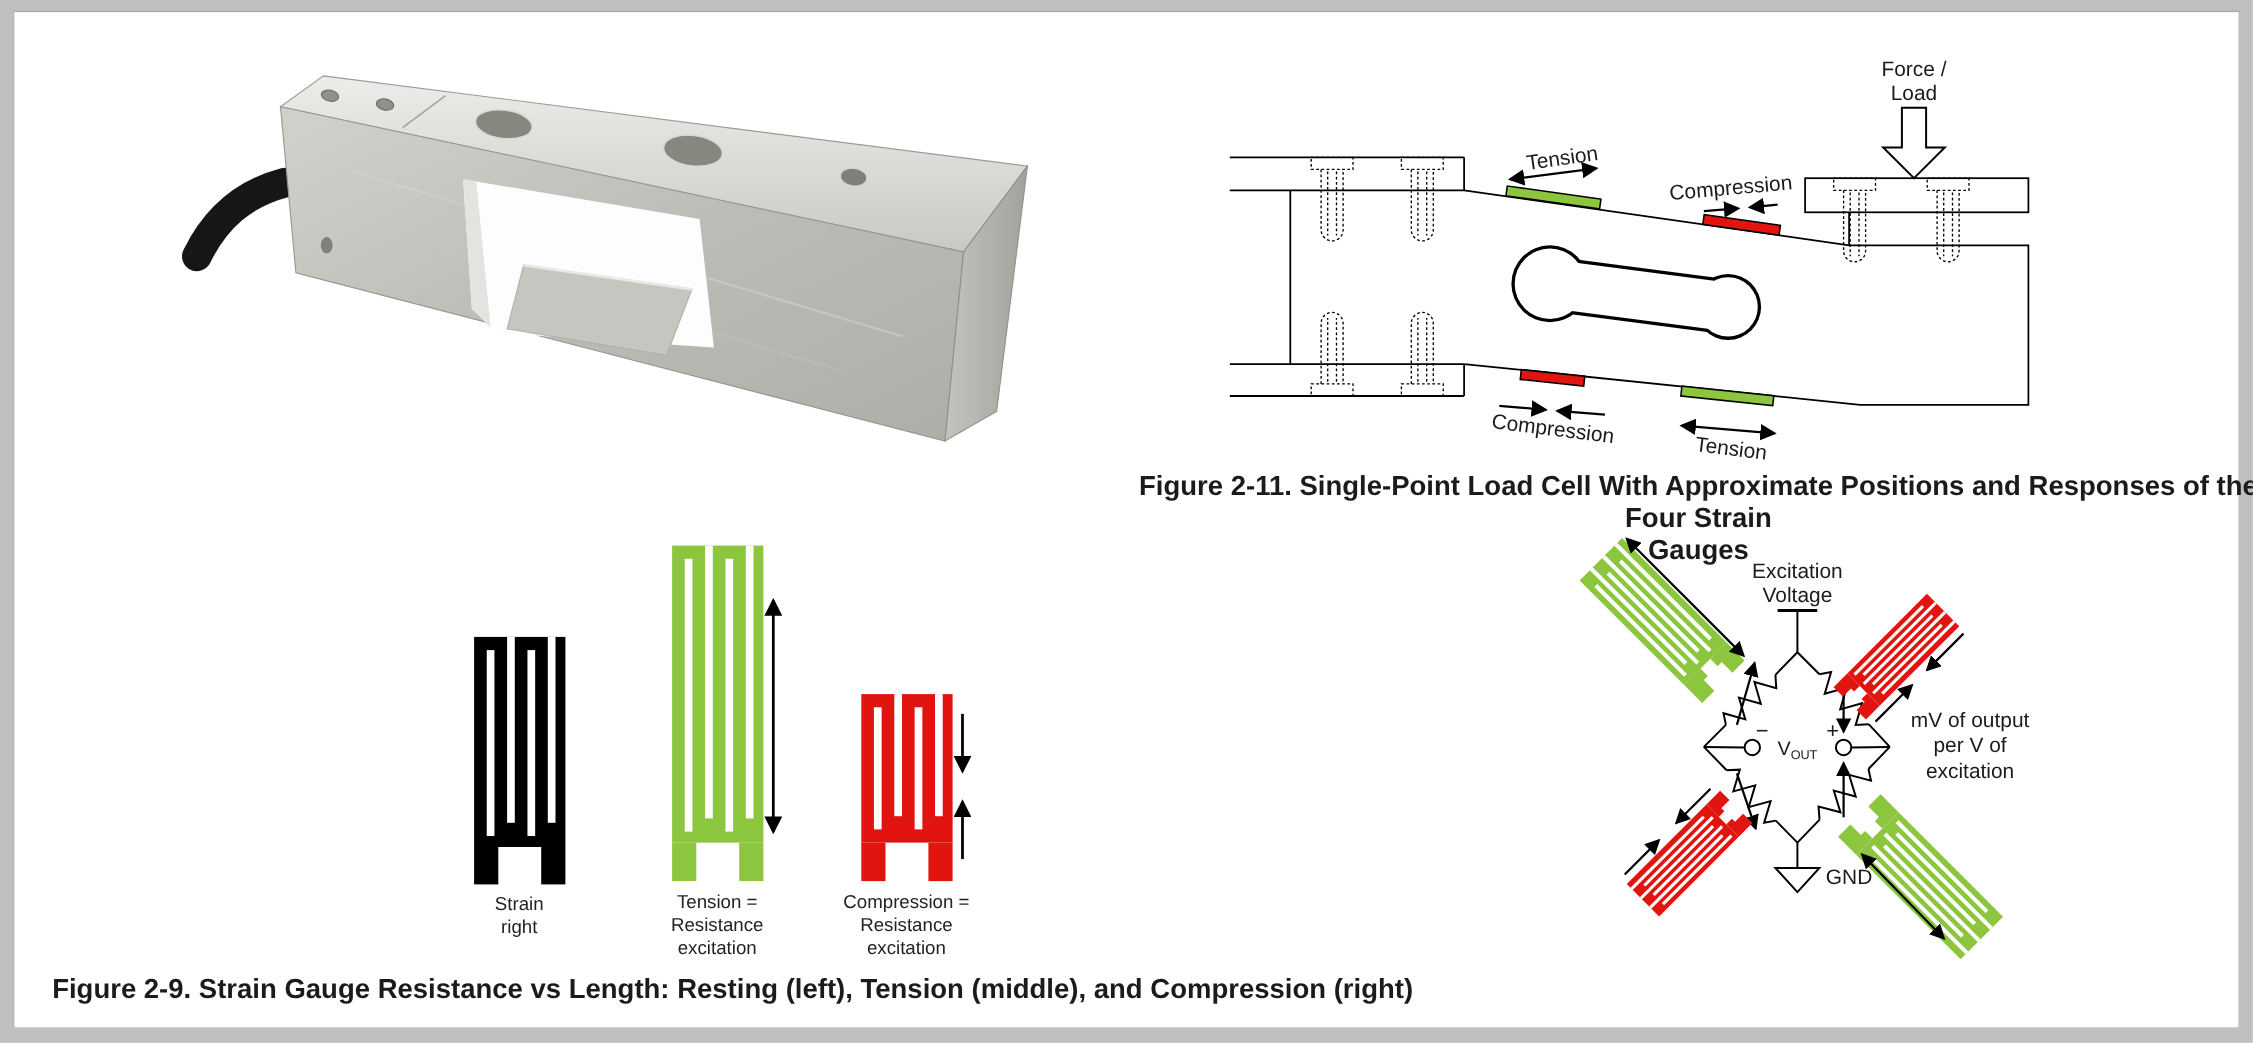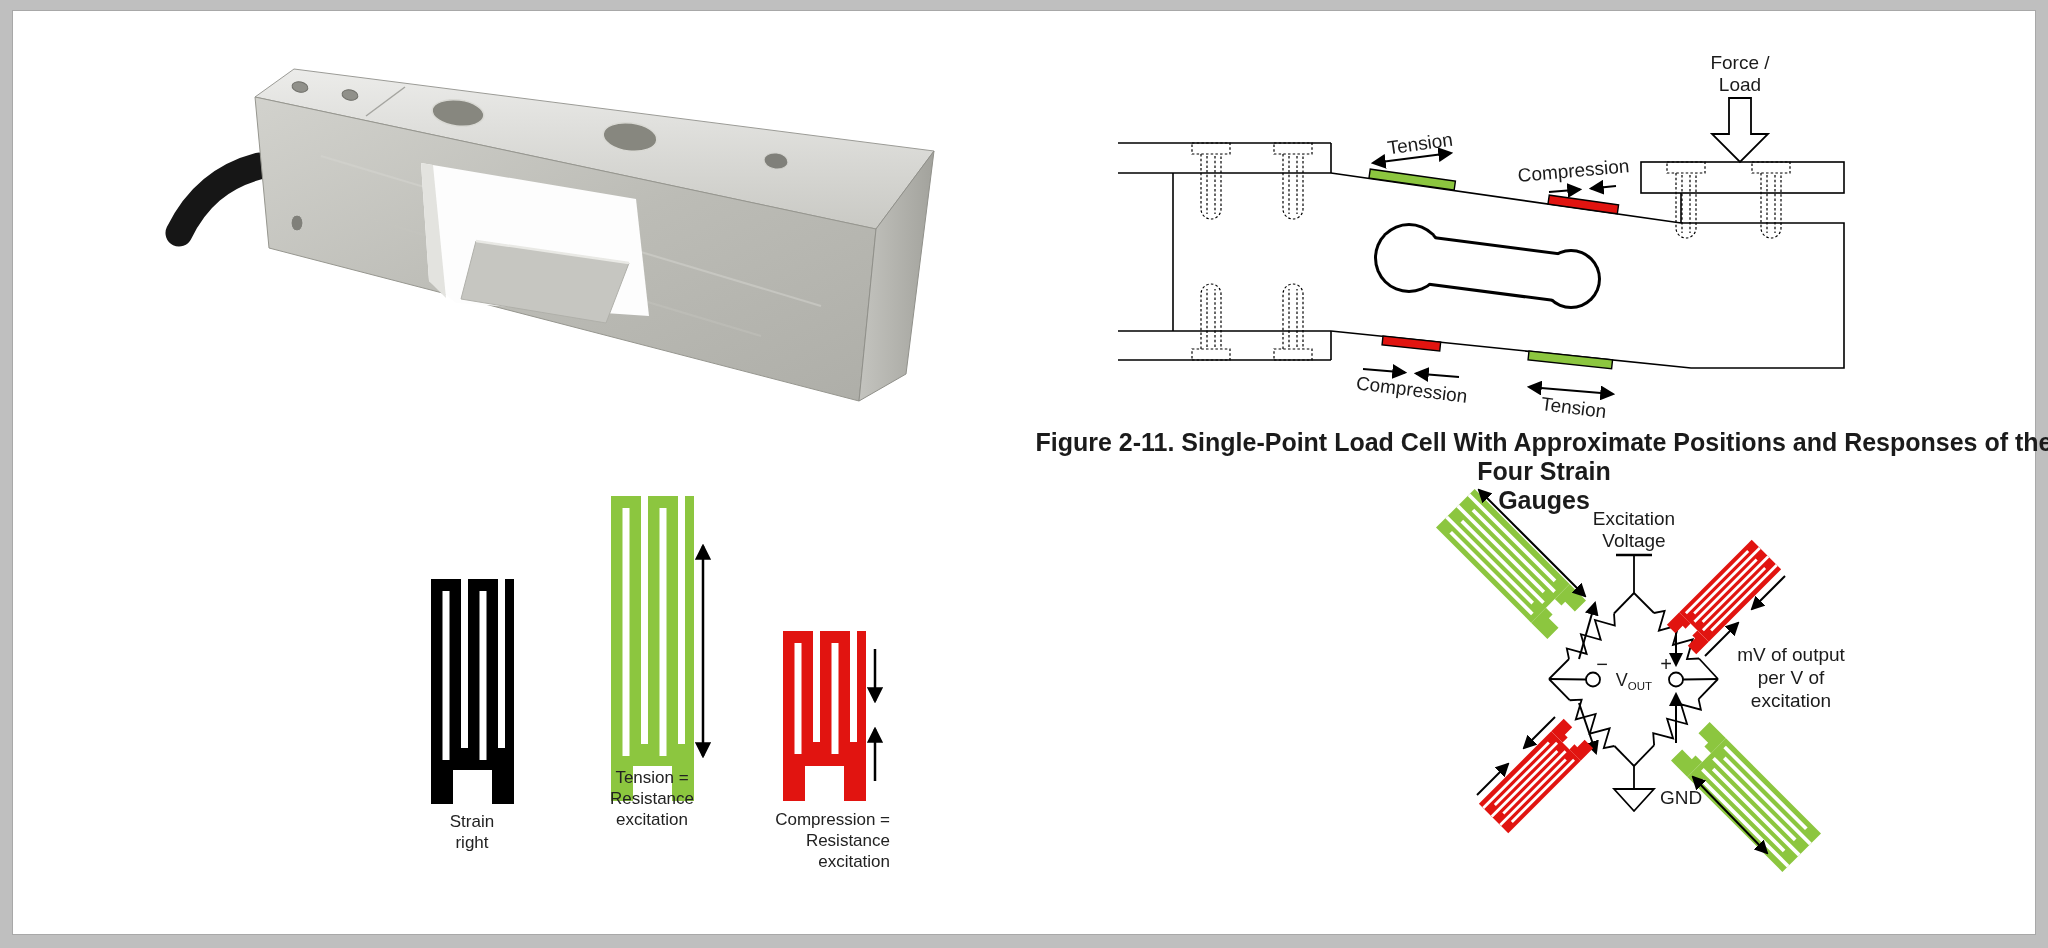"Tension =" div.abs { top: 756px -> 798px }
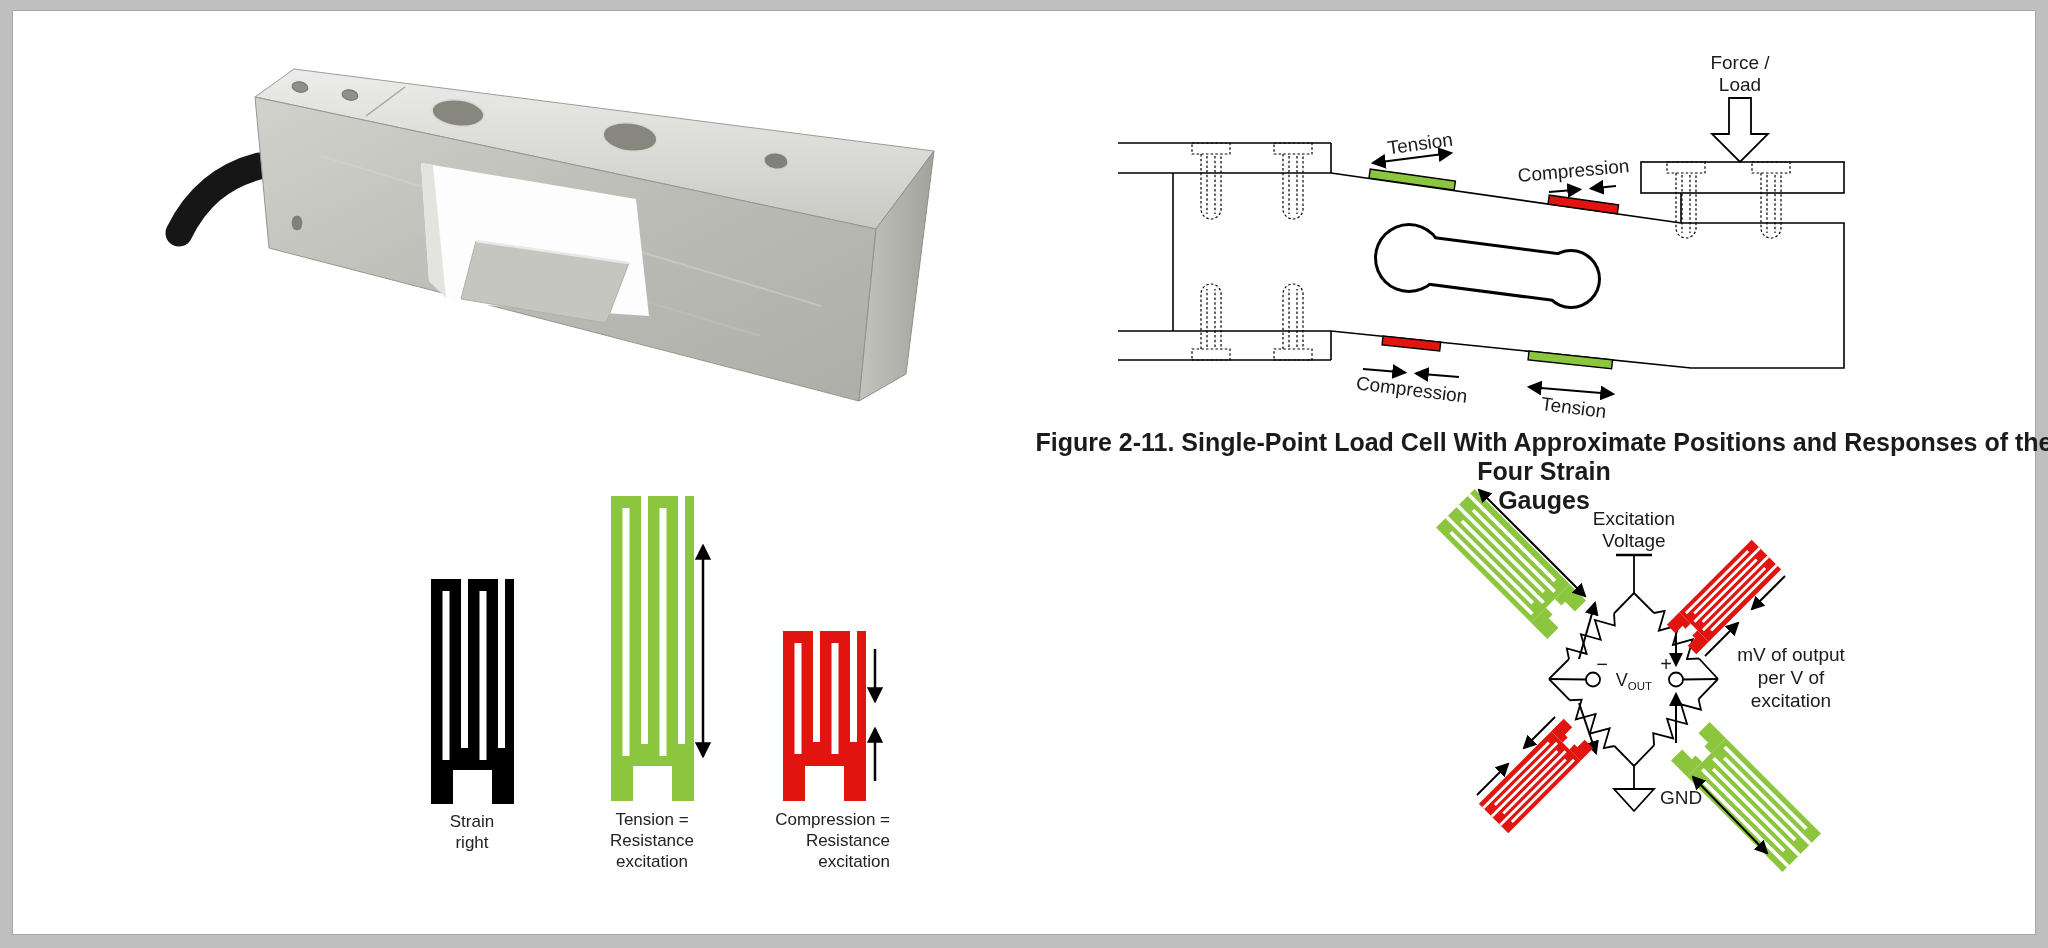"Compression =" div.abs { left: 697px -> 721px; text-align: right -> none }
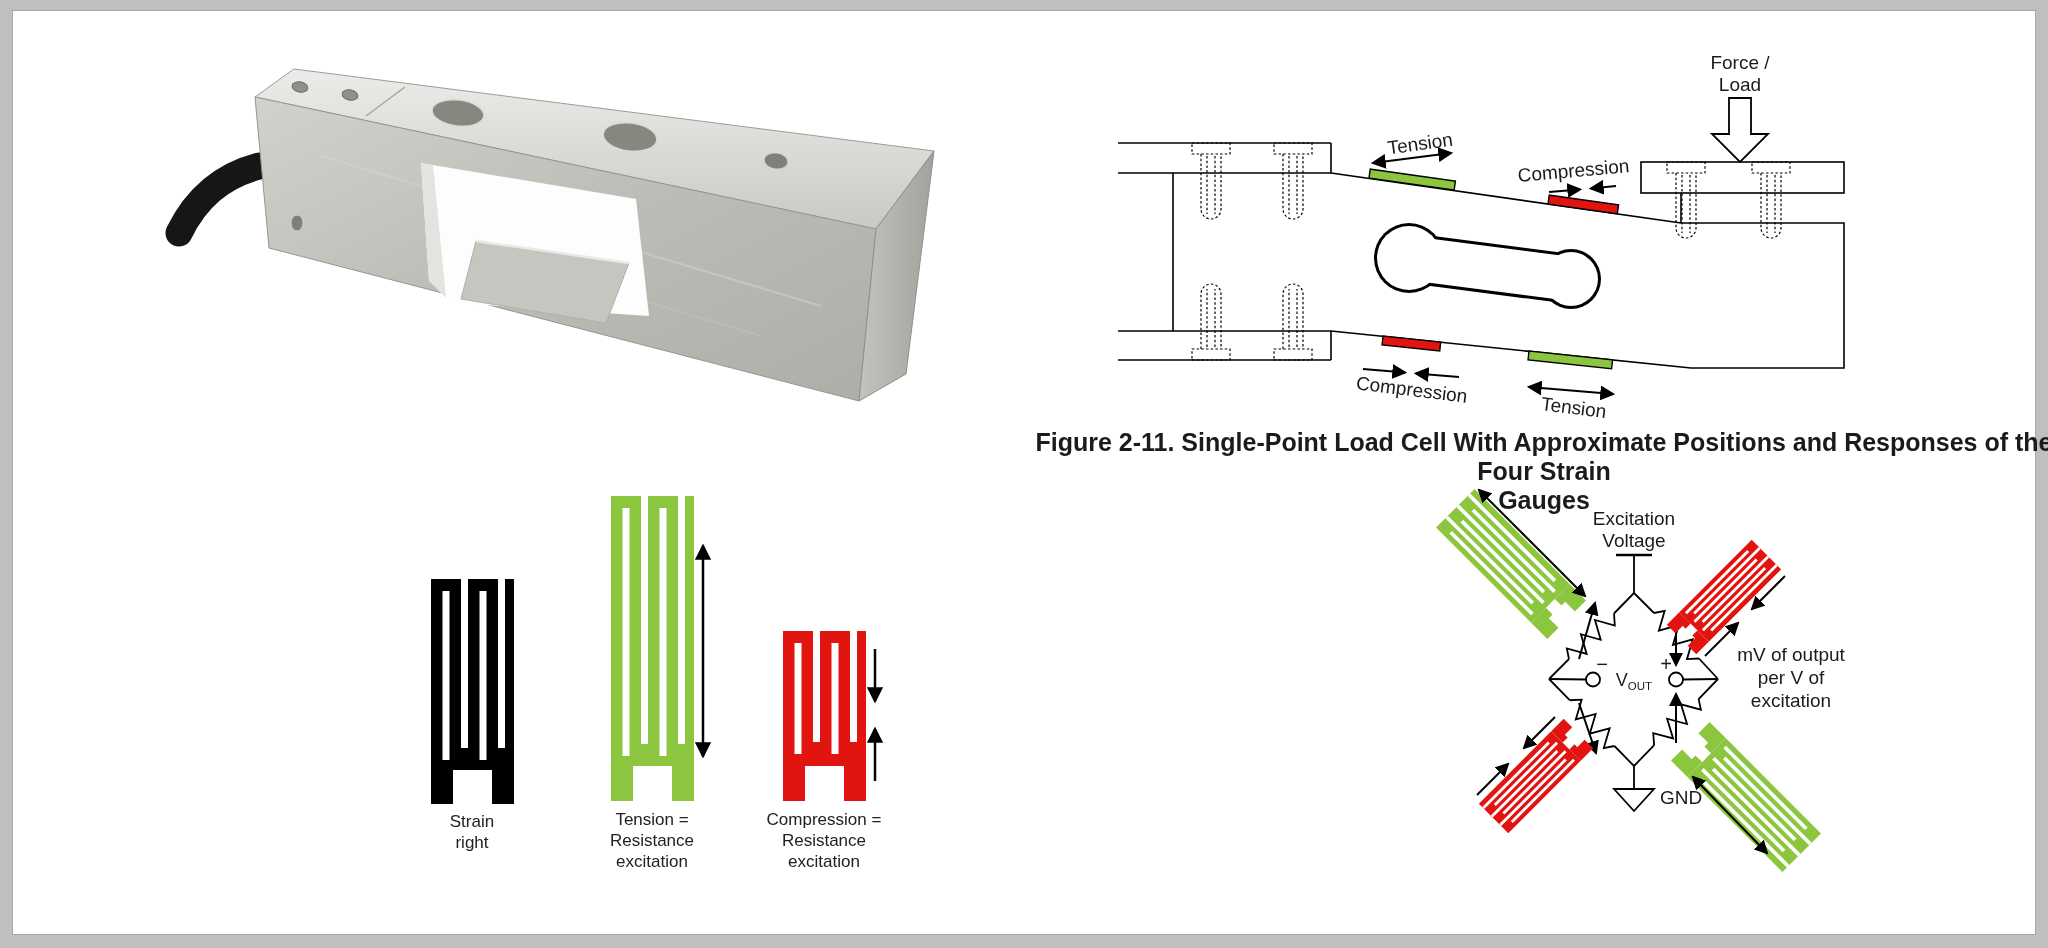"Figure 2-9. Strain Gauge Resistance" div.abs { html: none -> <div>Figure 2-9. Strain Gauge Resistance vs Length: Resting (left), Tension (middle), and Compression (right)</div> }
